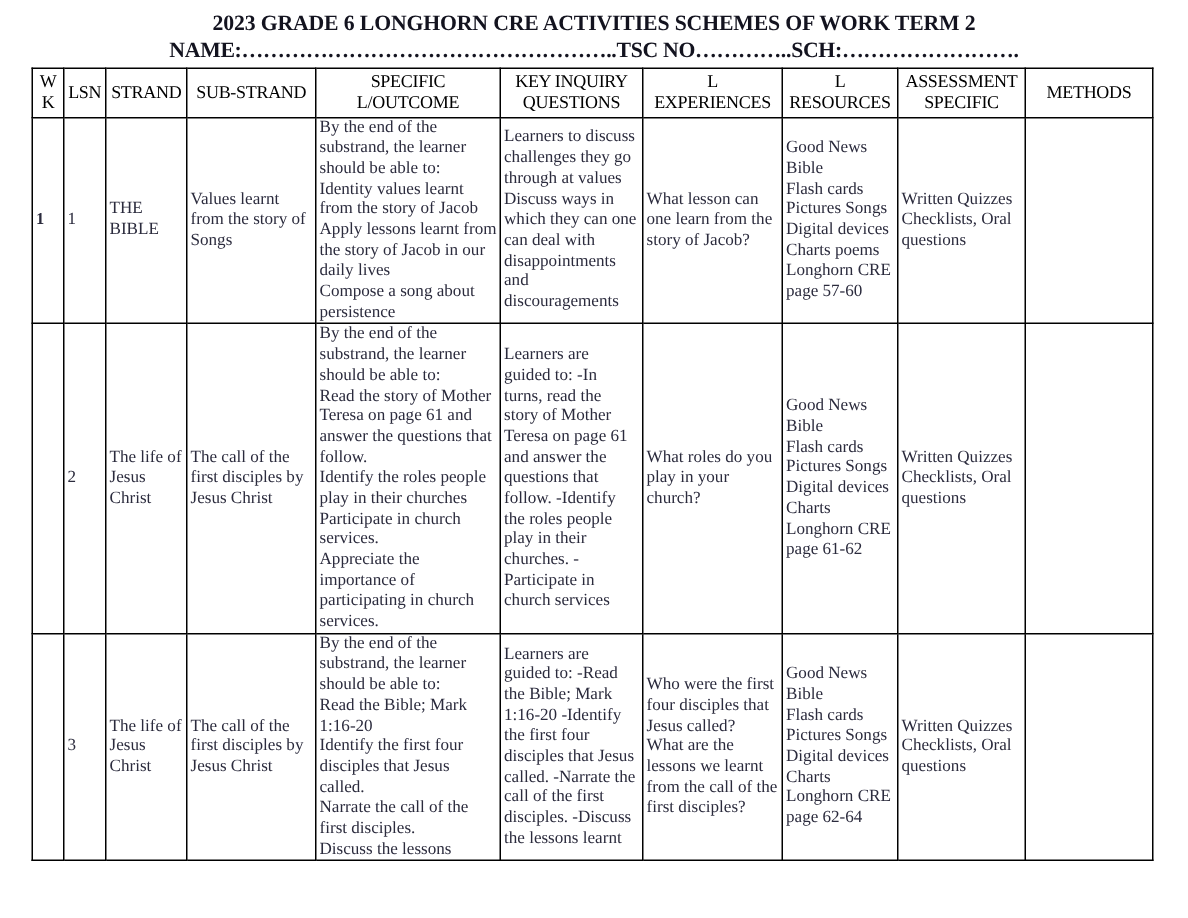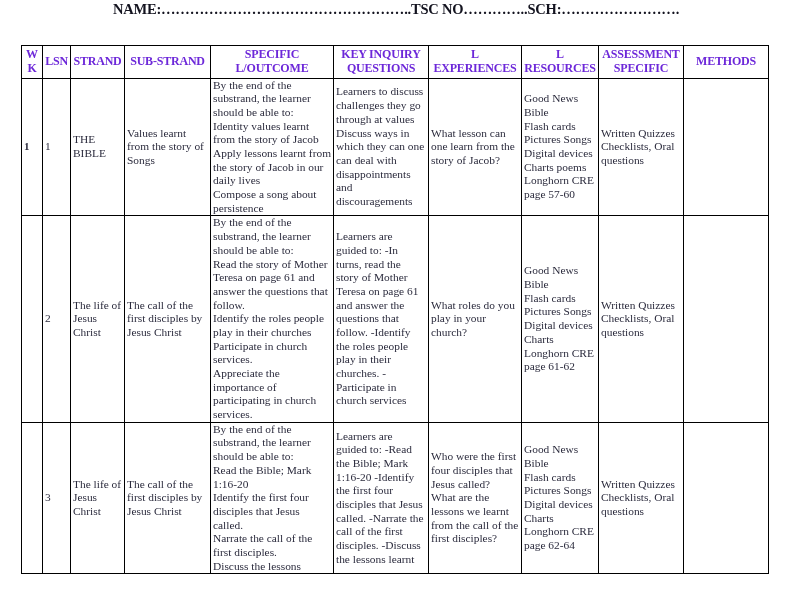"2023 GRADE 6 LONGHORN CRE" div.doc-title { html: none -> <div>2023 GRADE 6 LONGHORN CRE ACTIVITIES SCHEMES OF WORK TERM 2</div> }
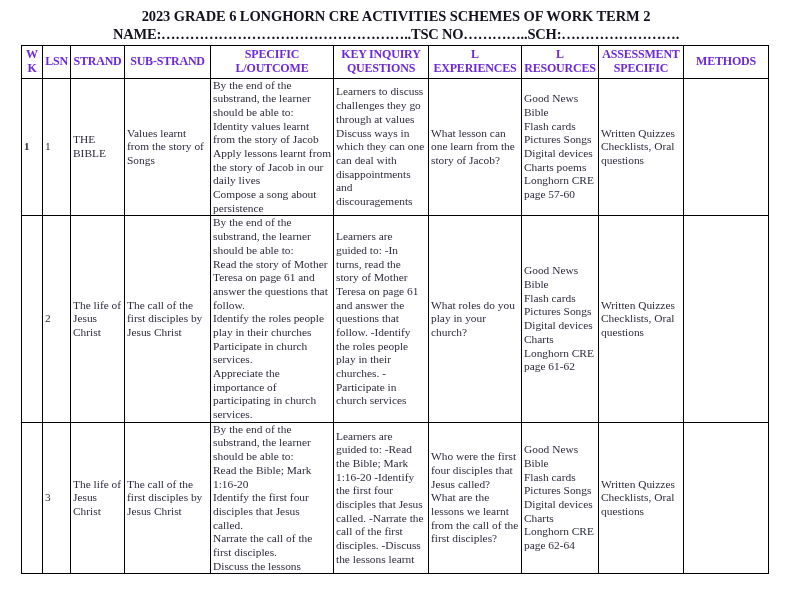"WK" table.schemes thead th { color: #6d28d9 -> #000000; font-weight: bold -> normal }
